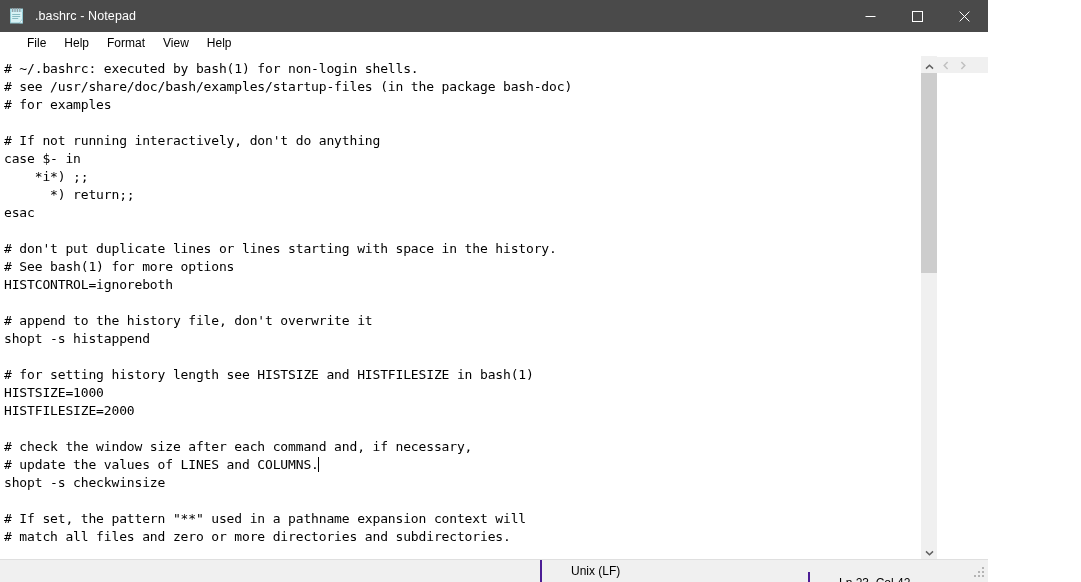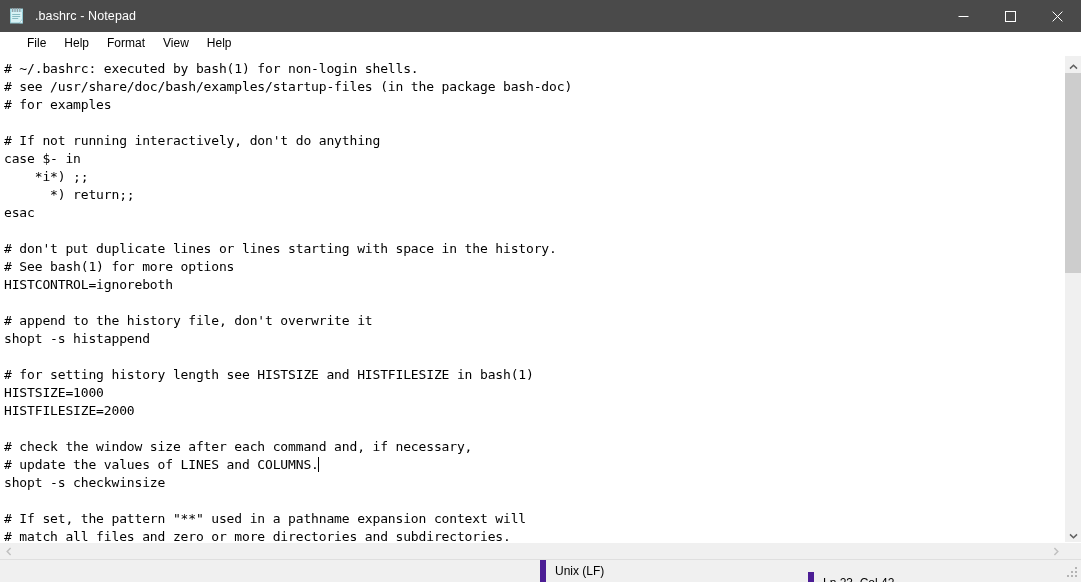".bashrc - Notepad" .window { width: 1081px -> 988px }
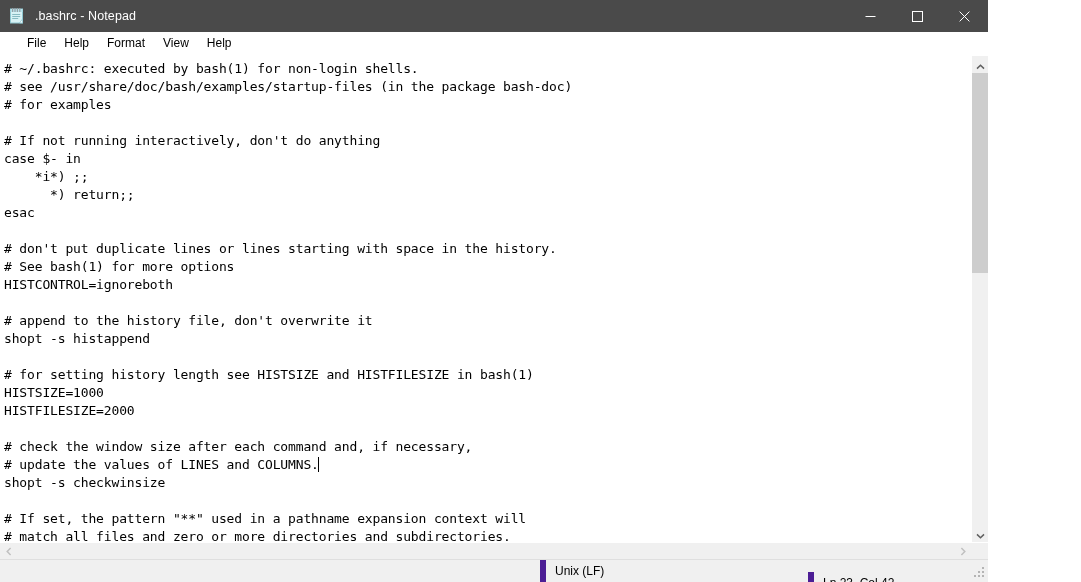"# ~/.bashrc: executed by bash(1)" .bodyarea { flex-direction: column -> row }
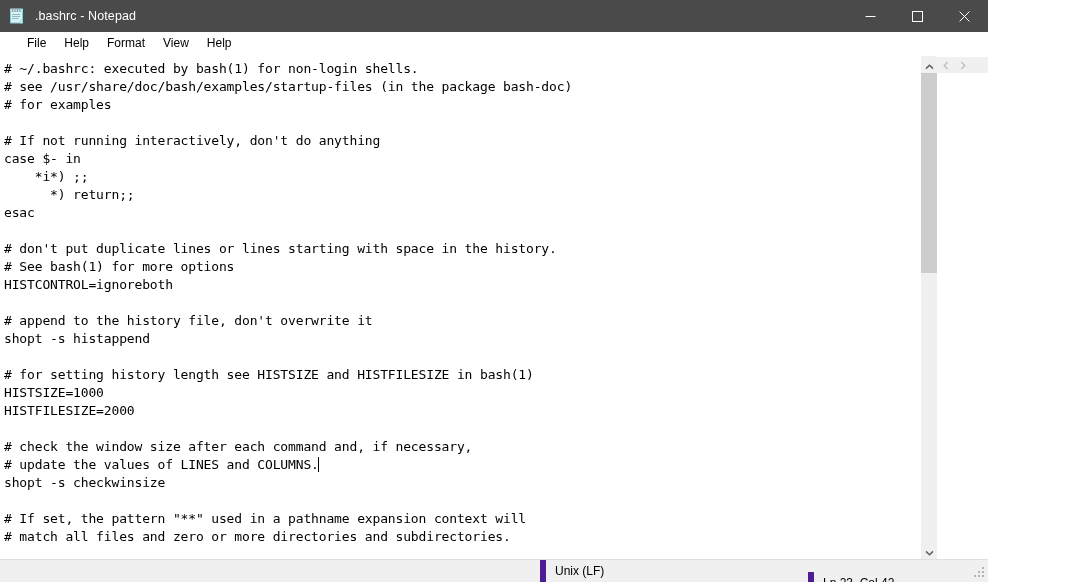"Unix (LF)" .status-cell { border-left: 6px solid #4c1d95 -> 2px solid #4c1d95; padding-left: 9px -> 29px }
